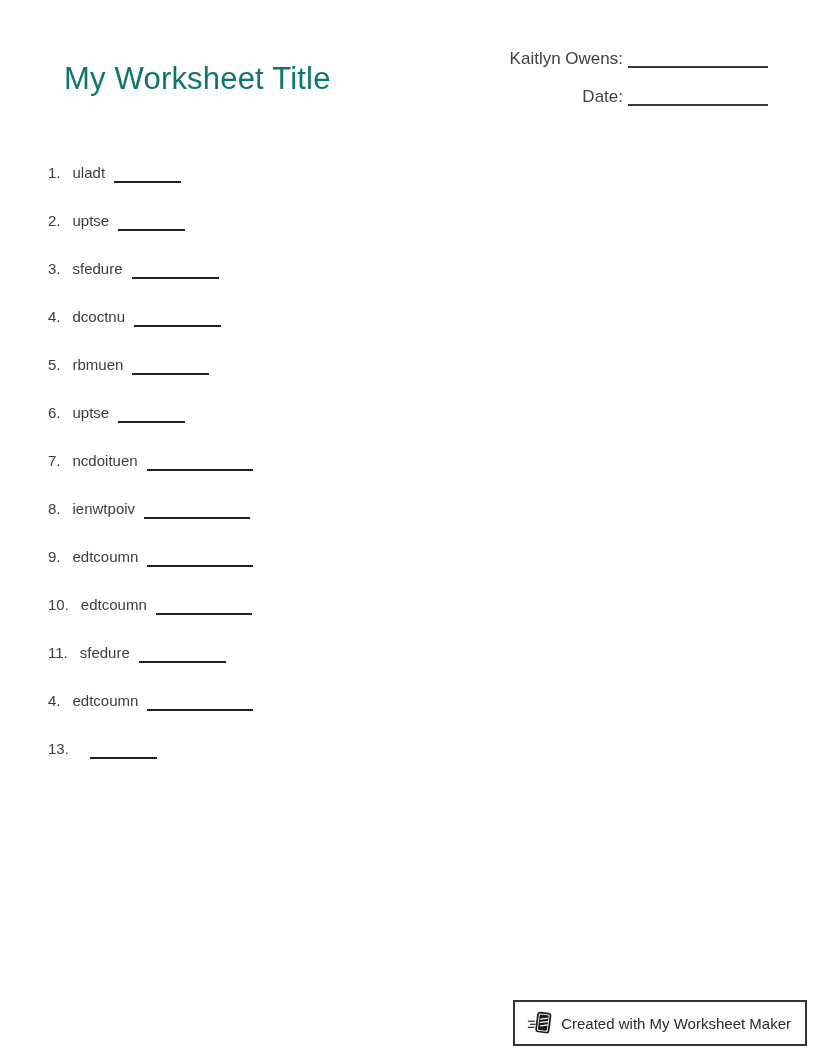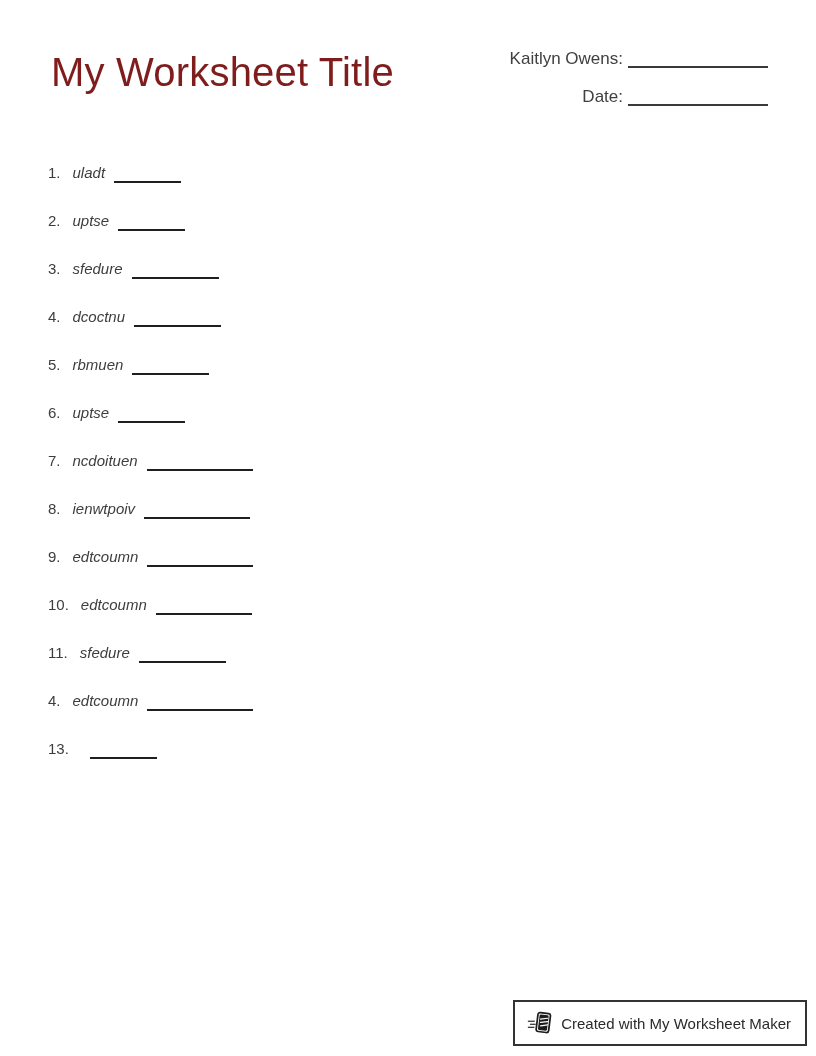"My Worksheet Title" .worksheet-title { color: #7f1d1d -> #0f766e; font-size: 40px -> 31px; margin: 3px -> 16px }
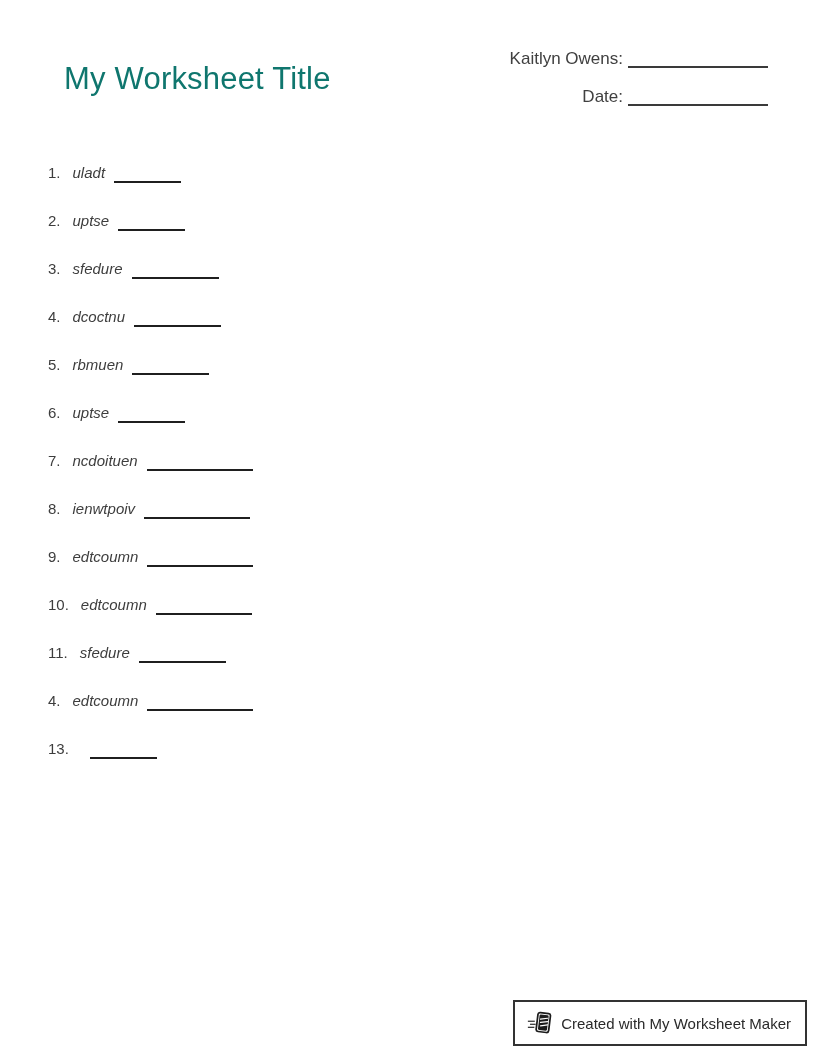"uladt" .item-word { font-style: italic -> none }
